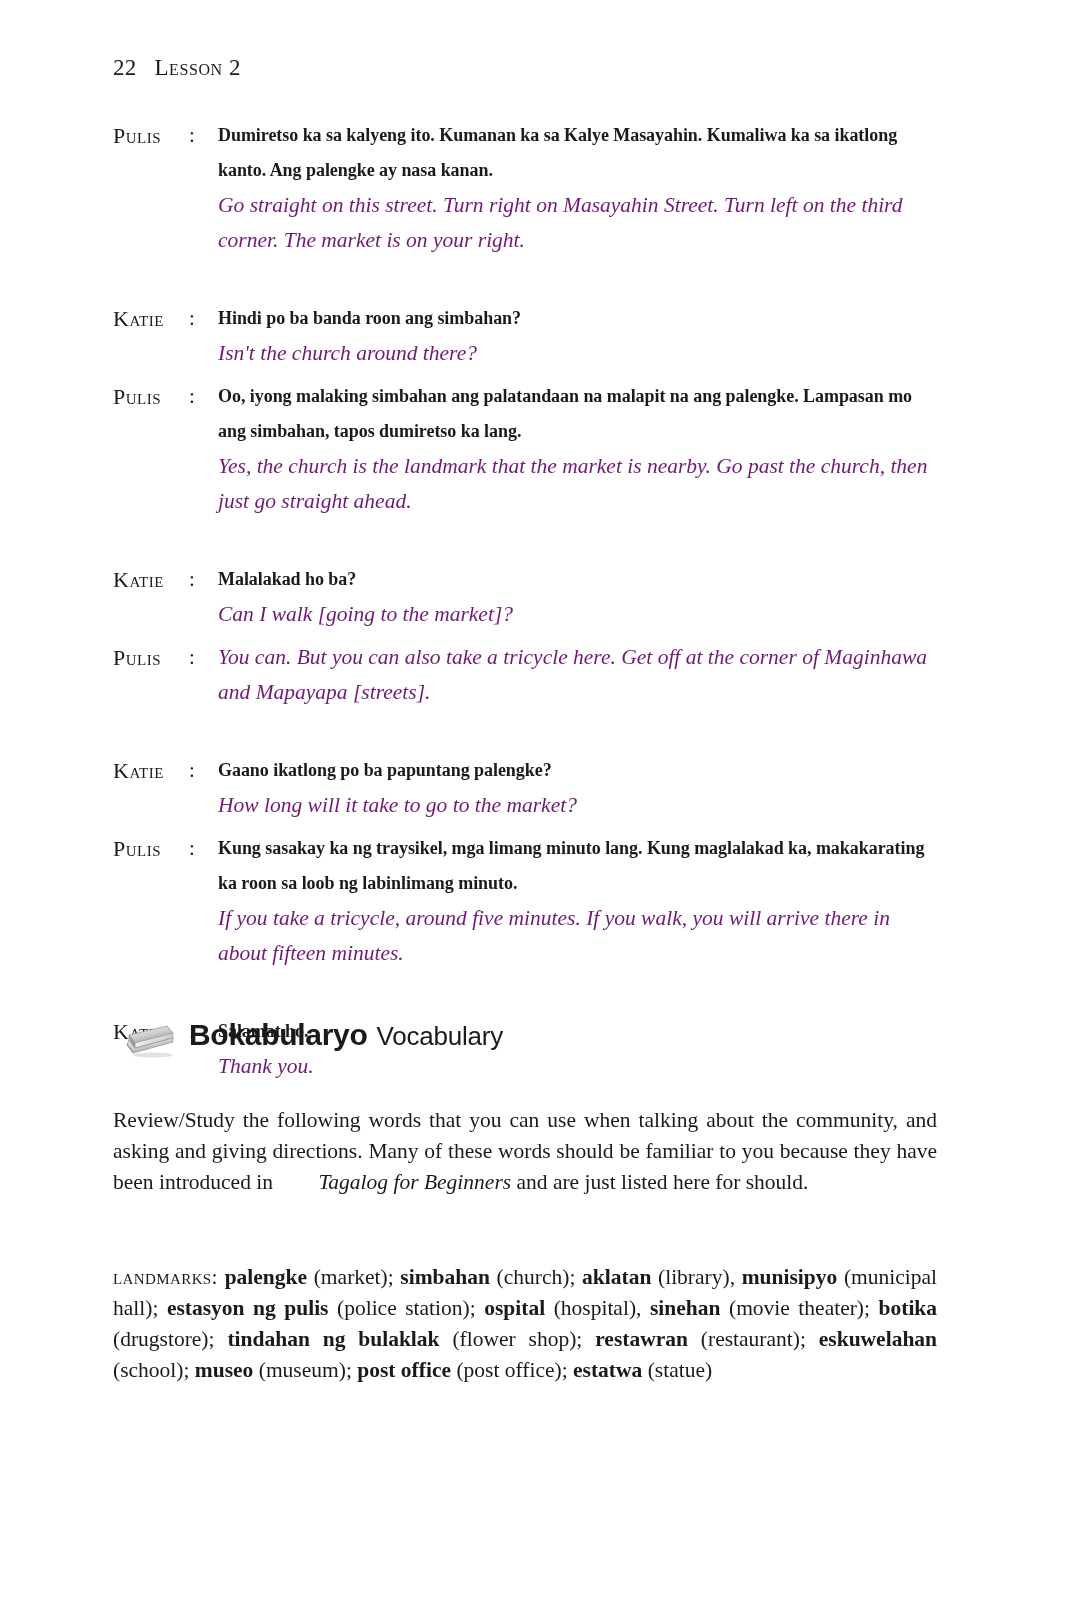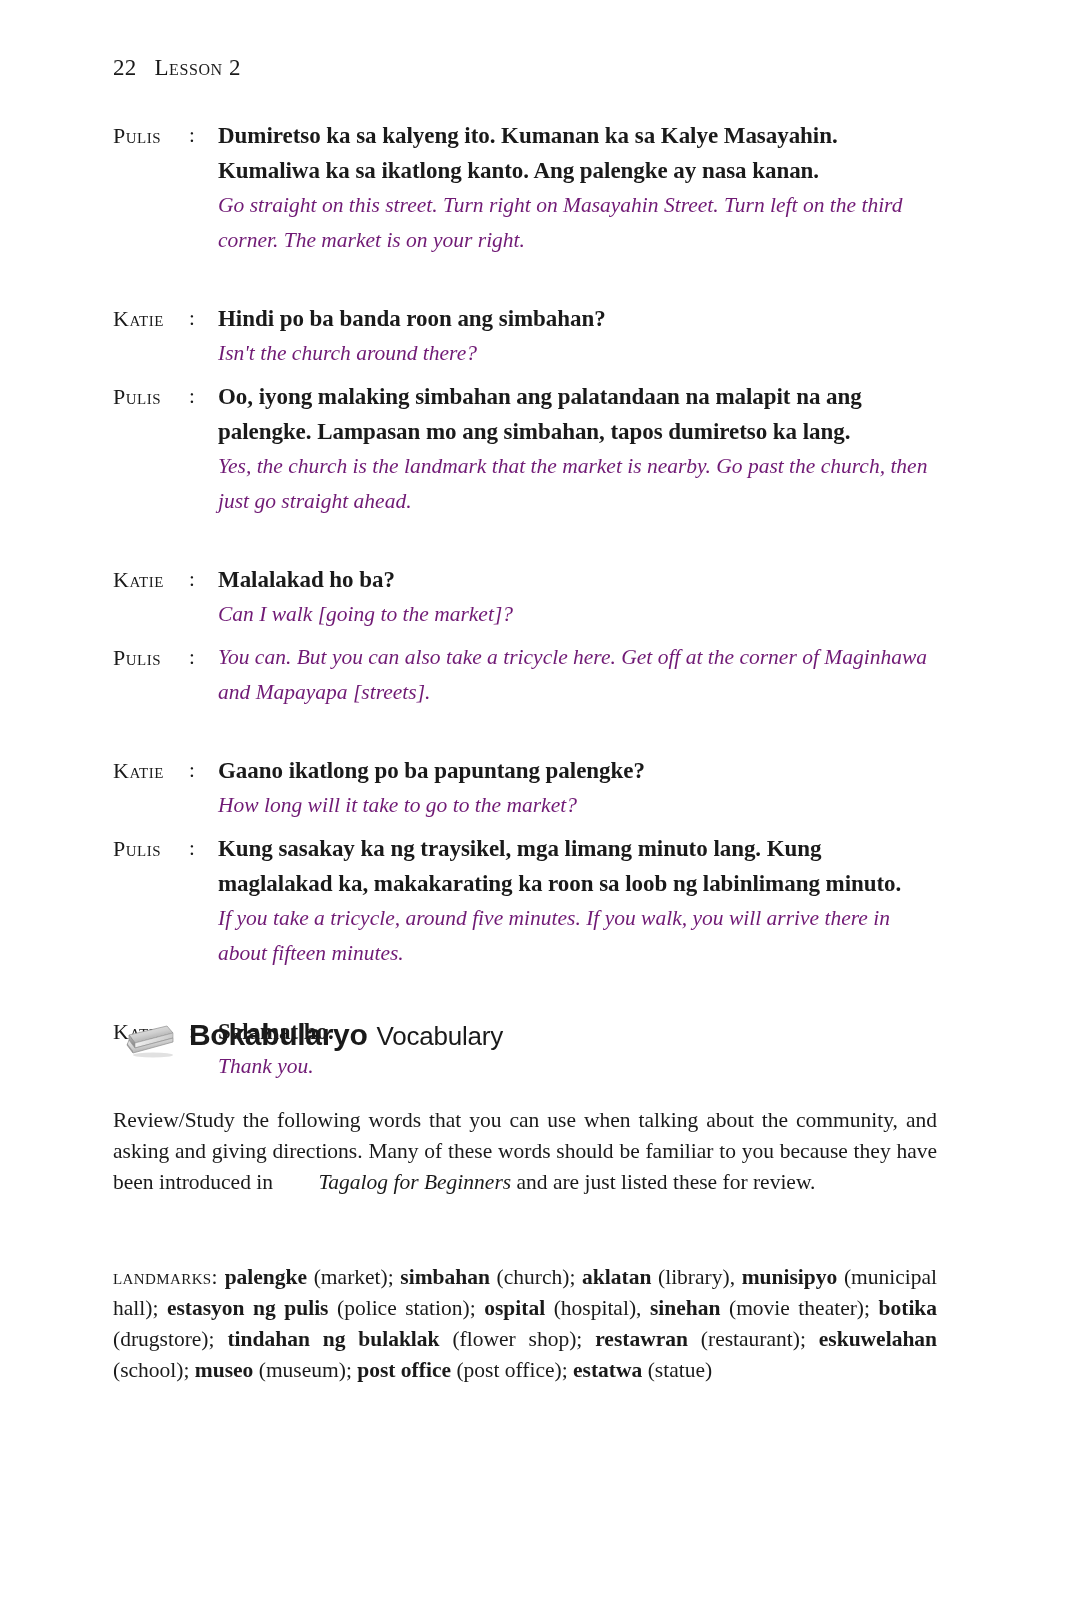"Dumiretso ka sa kalyeng ito." .tl { font-size: 23px -> 18px }
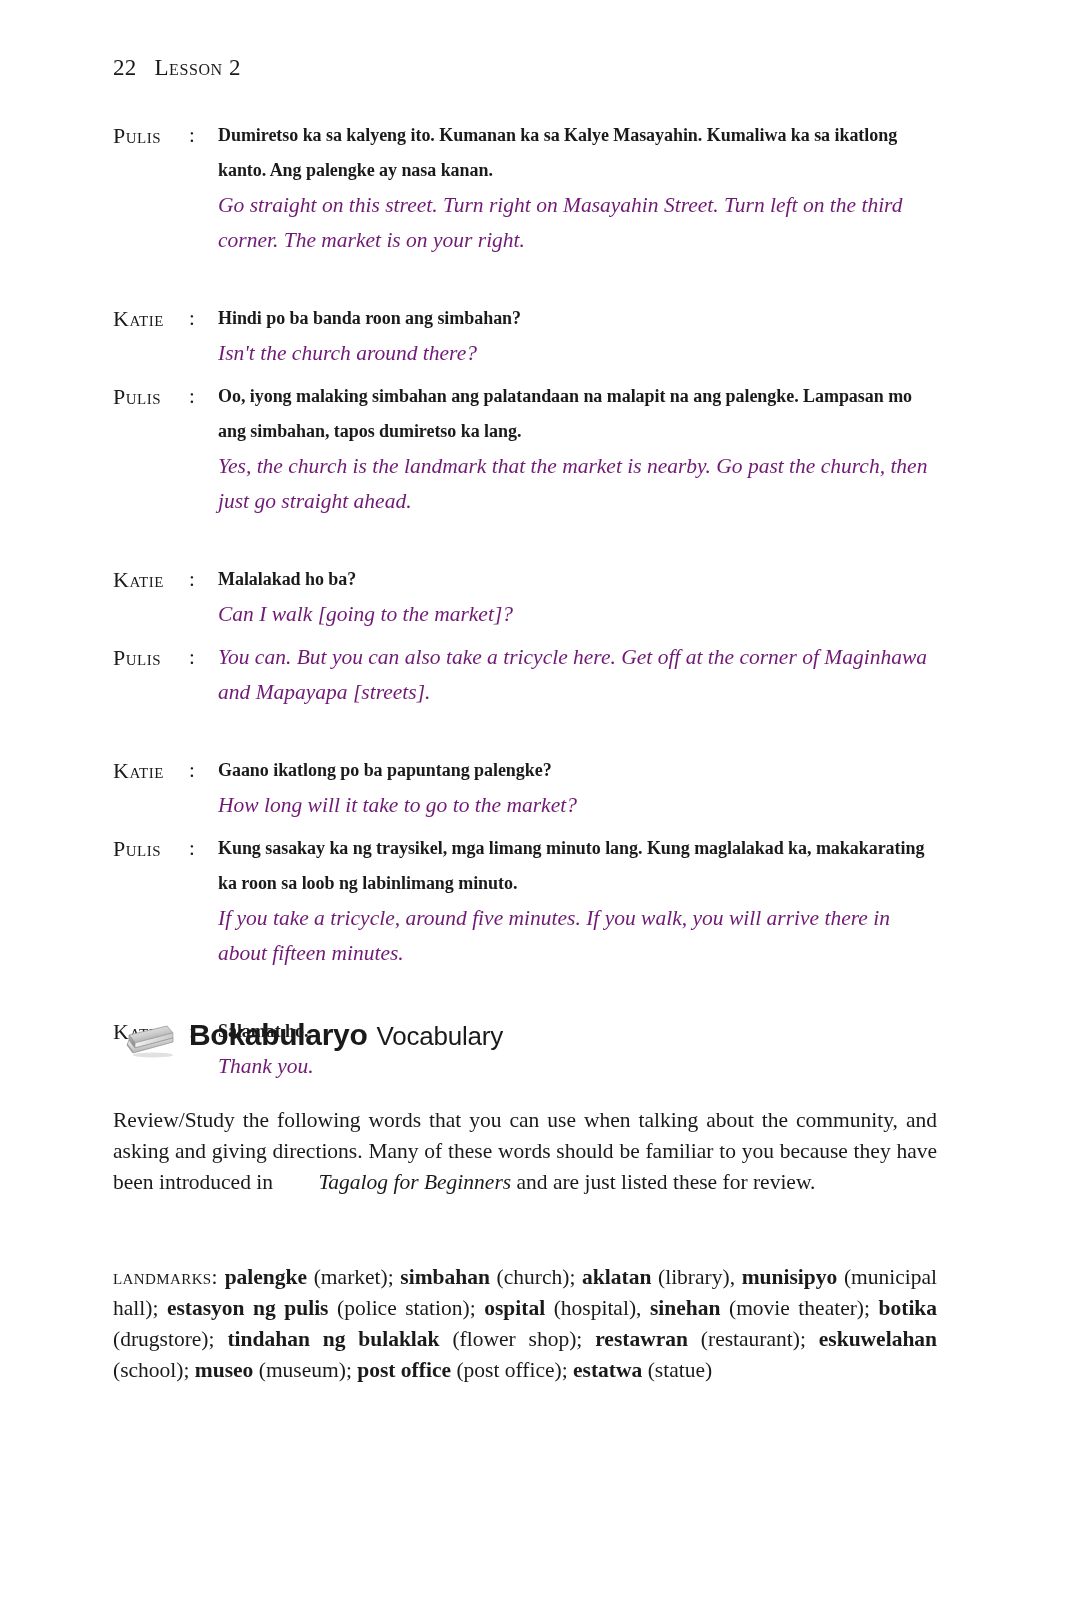"and are just listed these" span { text: these for review -> here for should }
